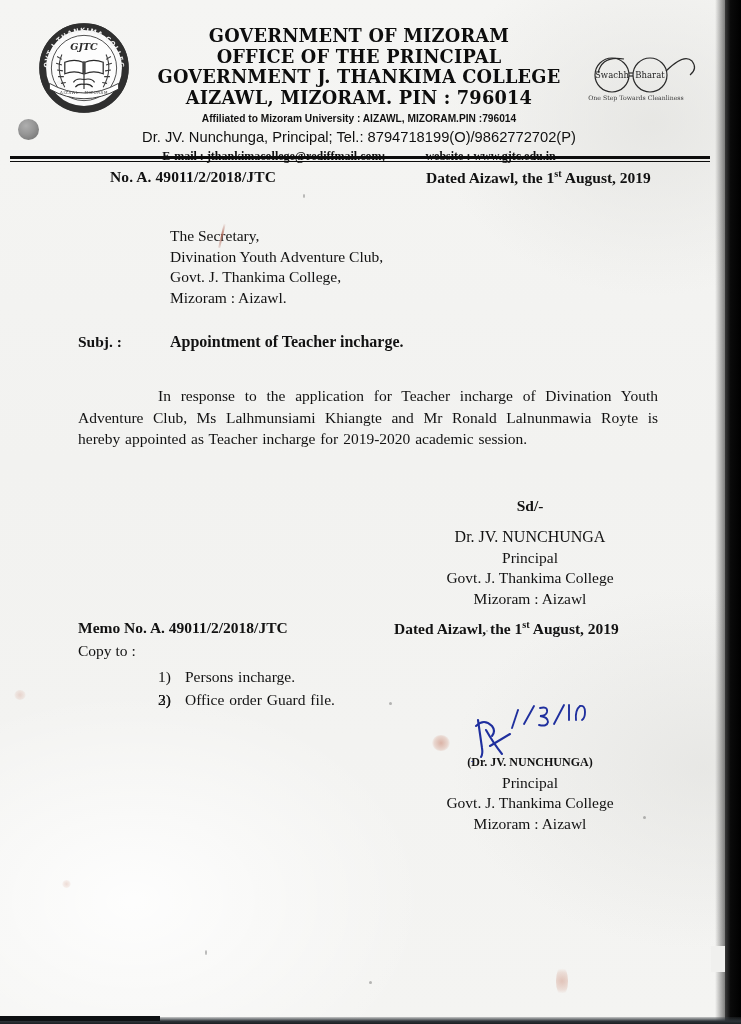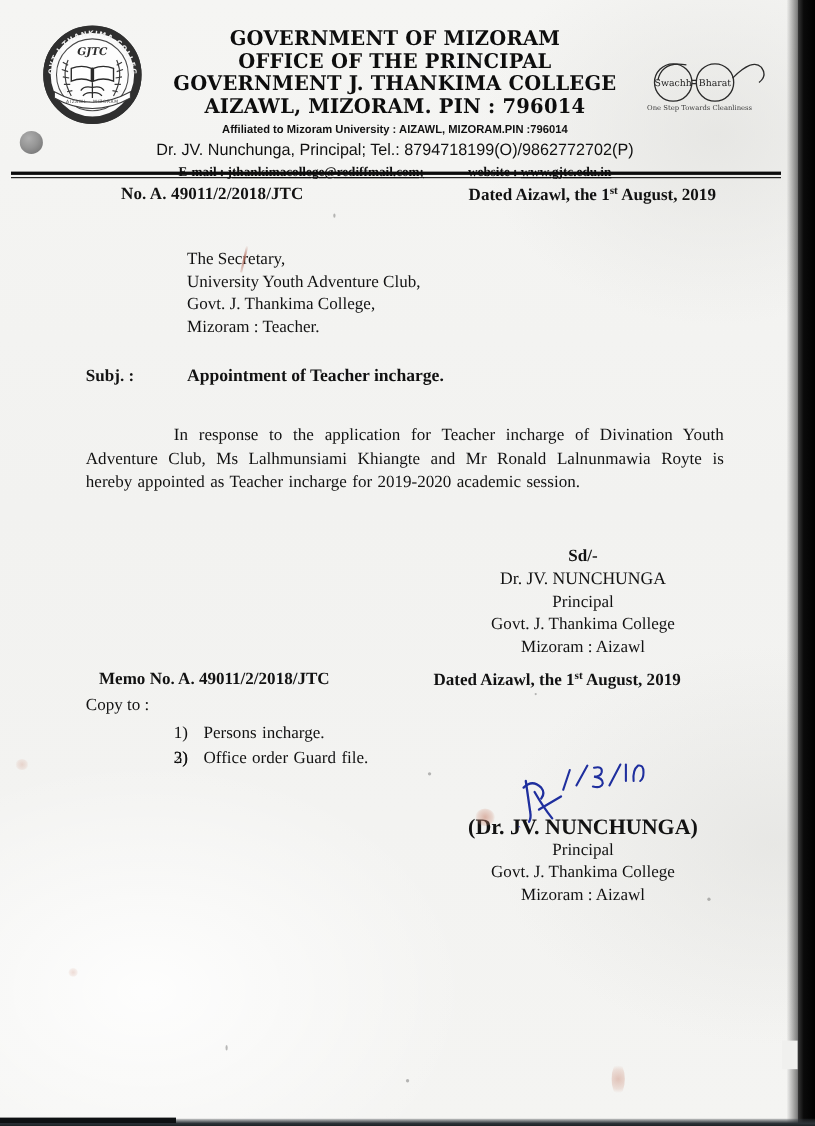"University Youth Adventure Club," div { text: University -> Divination }
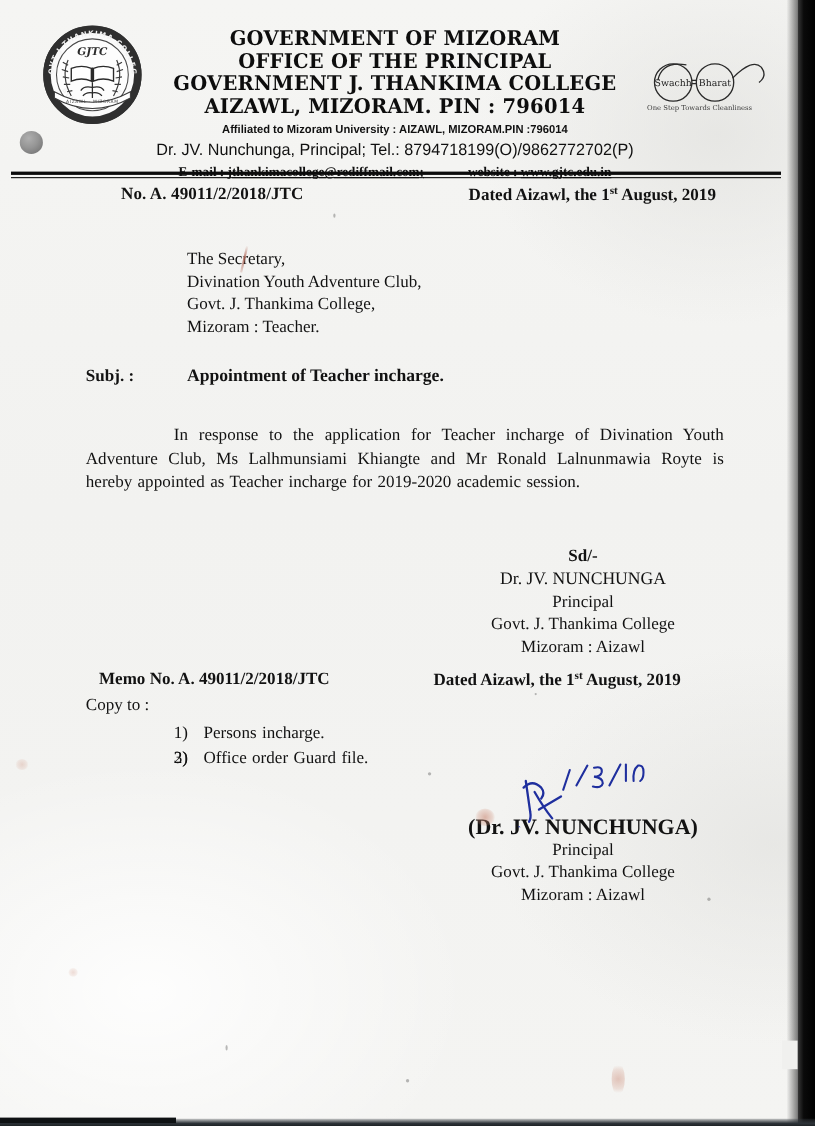"Mizoram : Teacher." div { text: Teacher -> Aizawl }
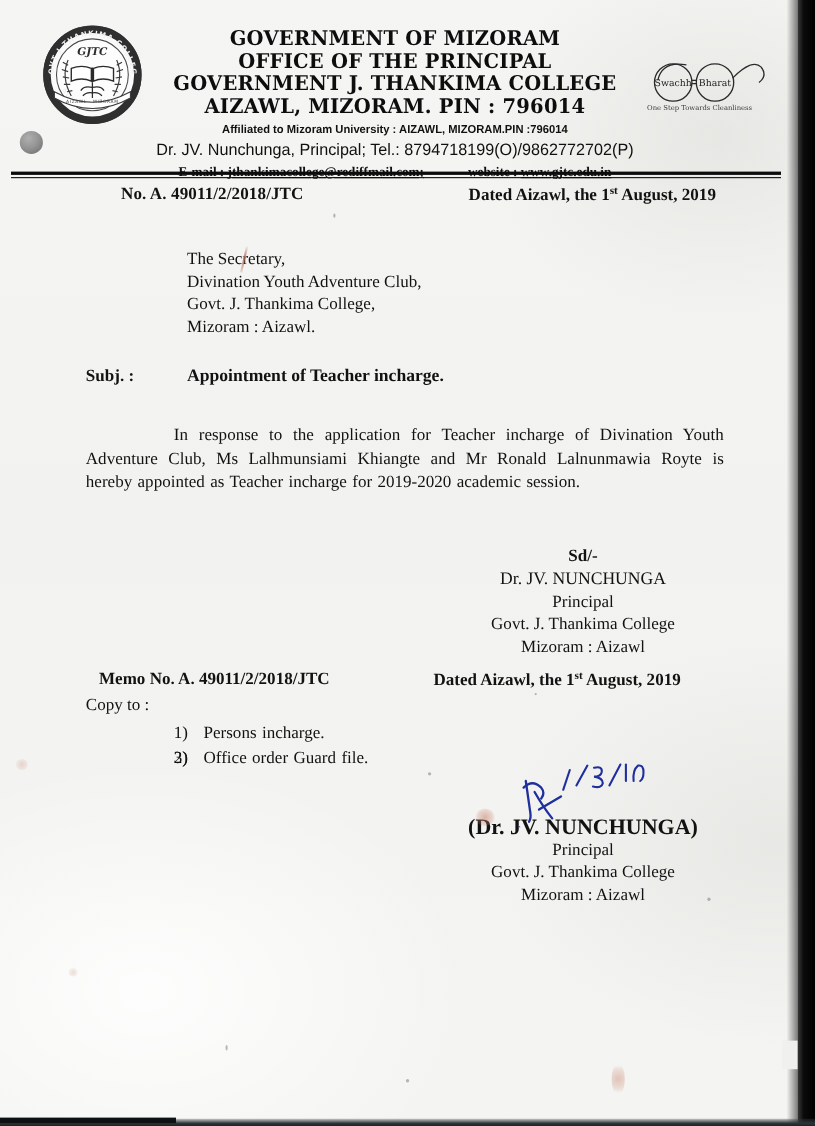"Sd/-" .sigblock .sd { margin-bottom: 1px -> 11px }
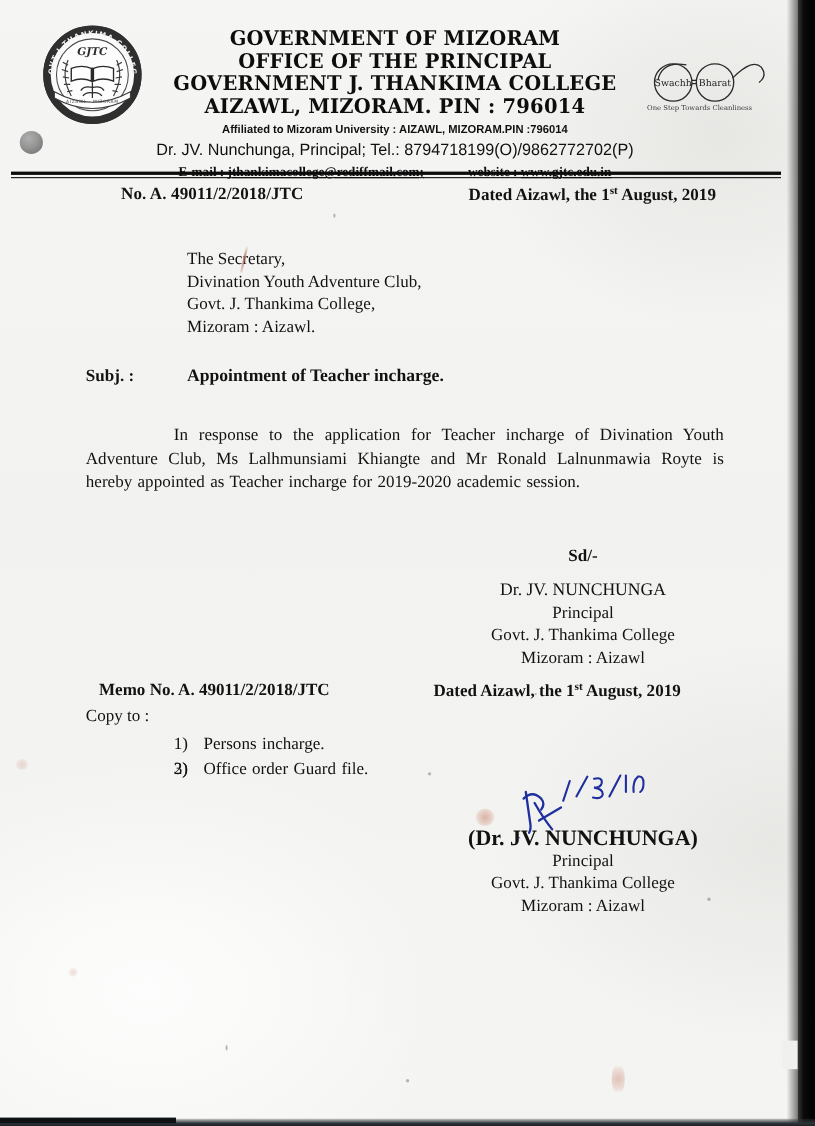"Memo No. A. 49011/2/2018/JTC" .memo-no { left: 12px -> 0 }
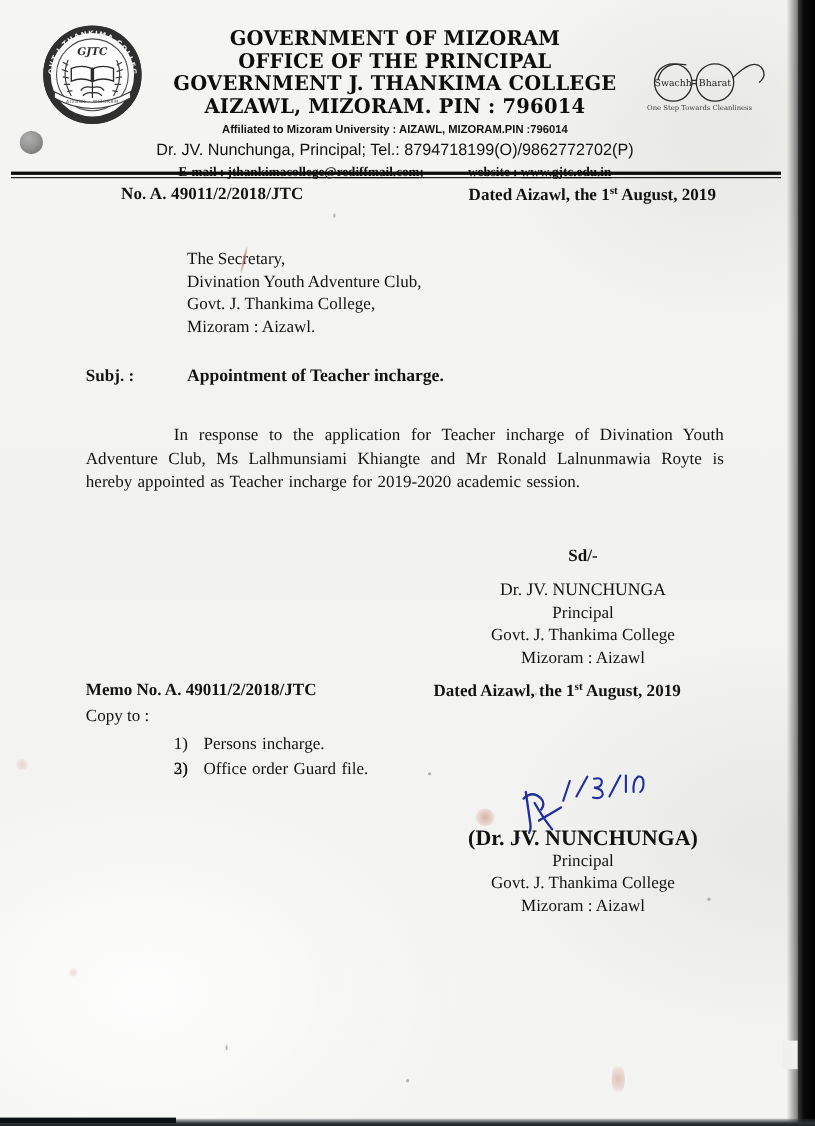"(Dr. JV. NUNCHUNGA)" .signzone .nm2 { font-size: 20px -> 12px }
